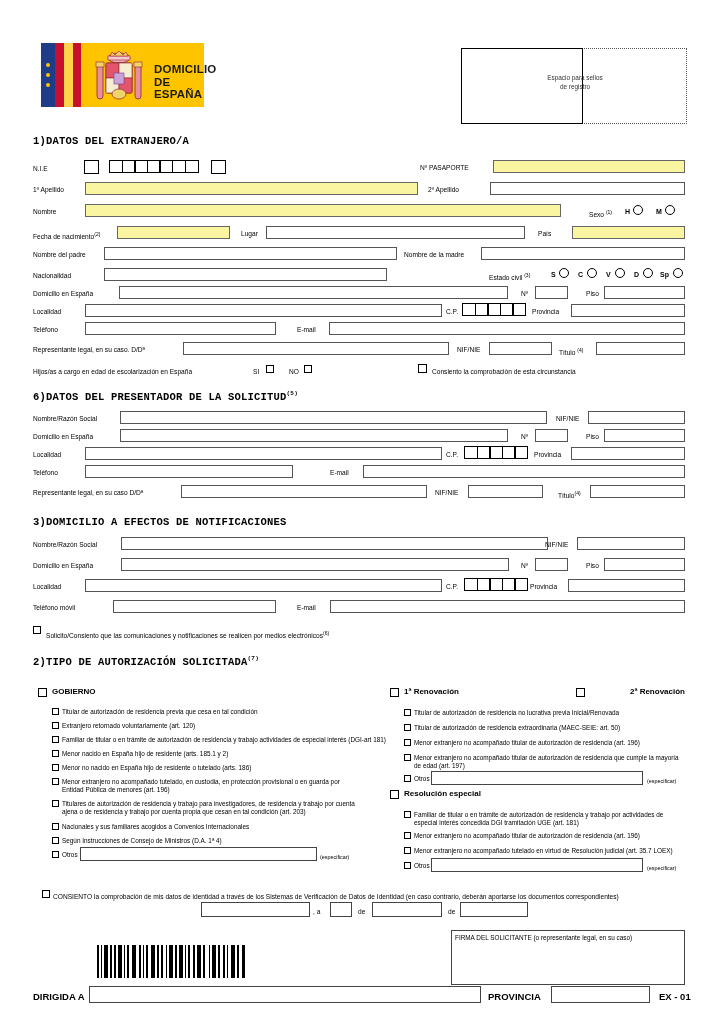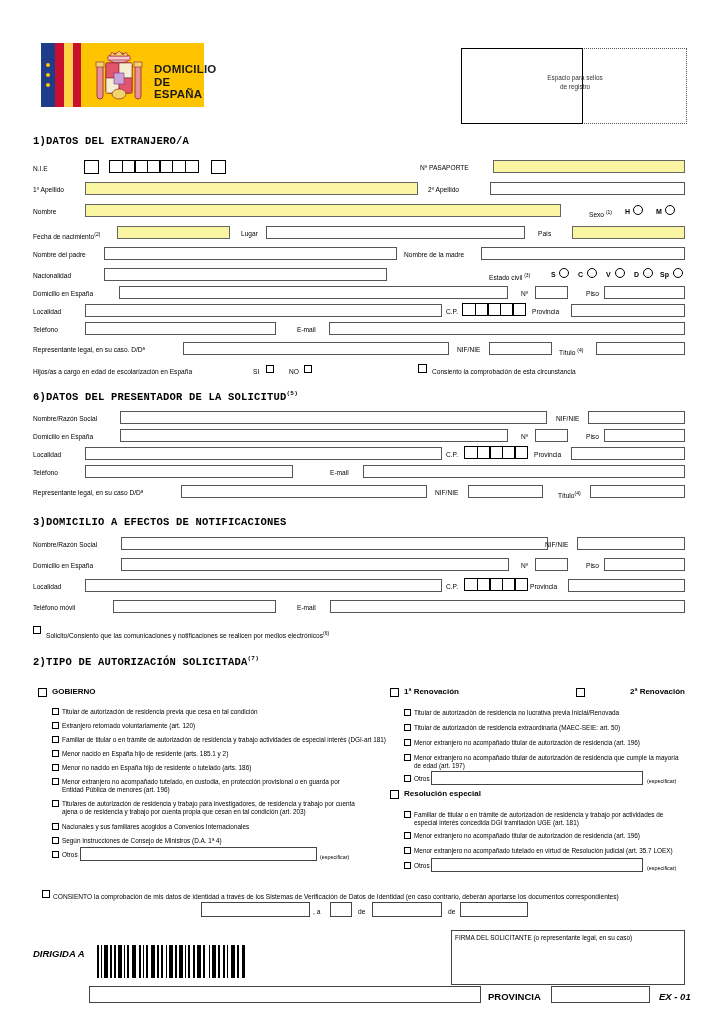"DIRIGIDA A" div.footline { font-style: italic -> none; top: 948px -> 991px }
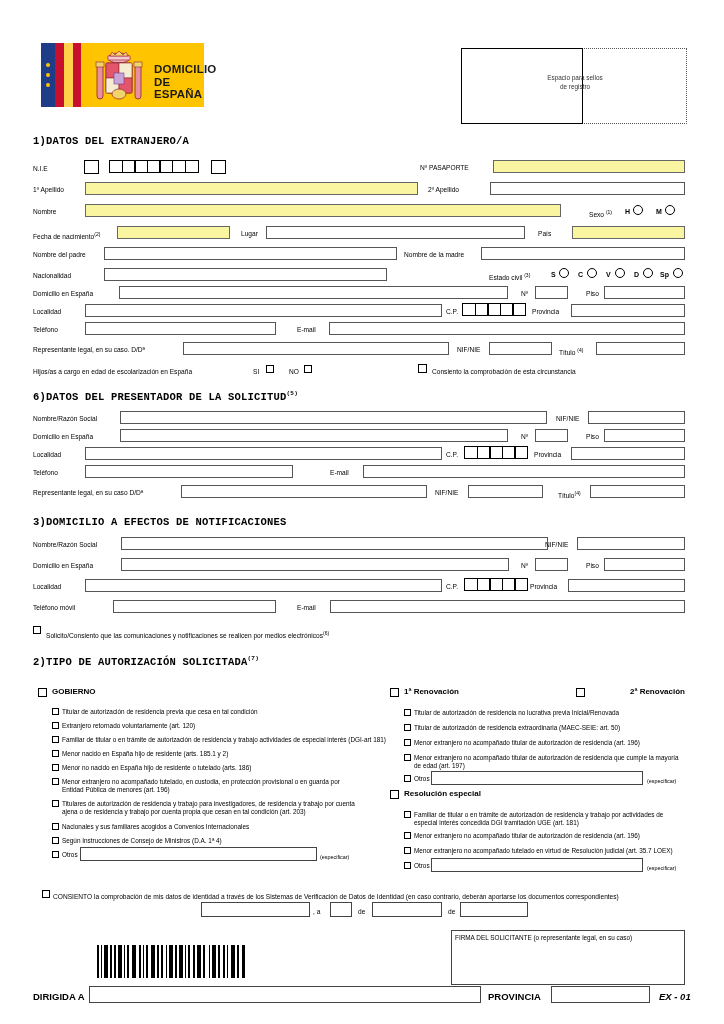"EX - 01" div.footline { font-style: italic -> none }
